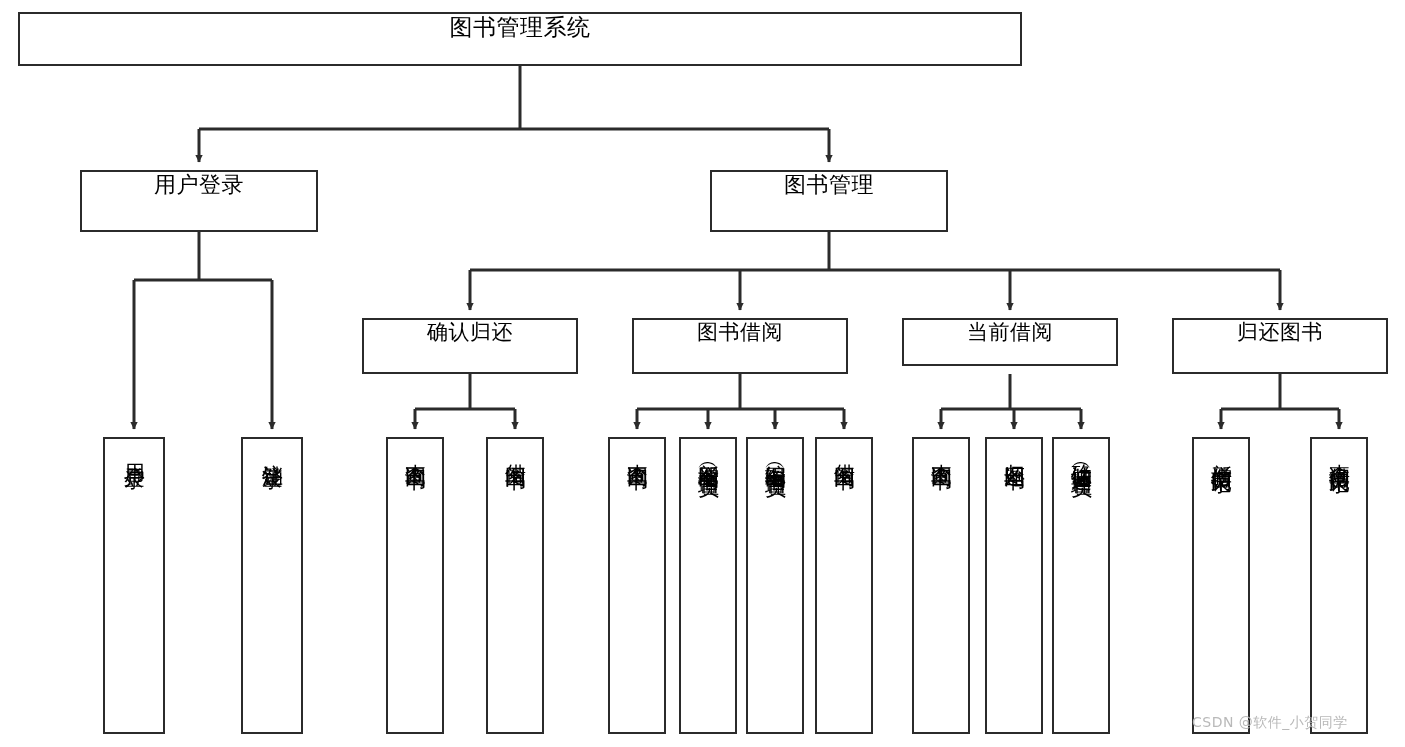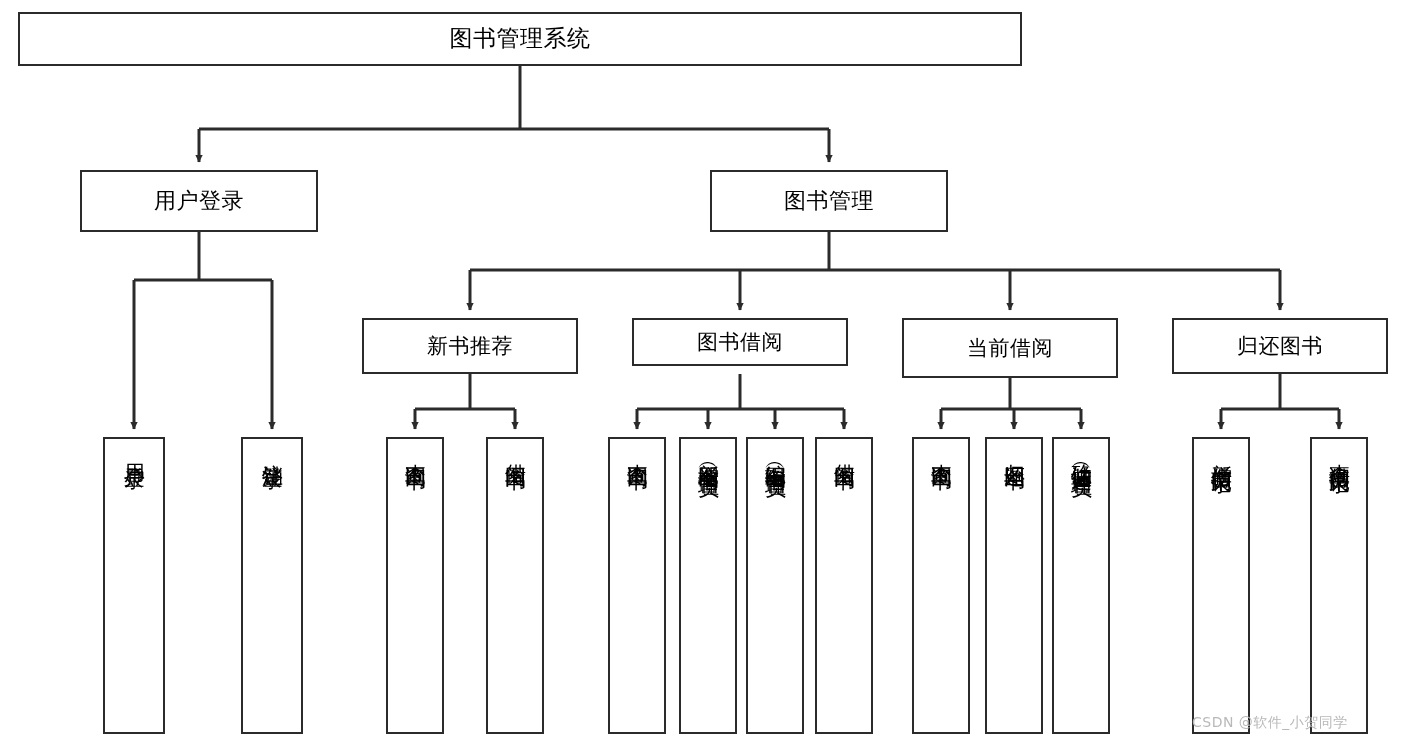"图书管理系统" .node-box { align-items: center -> flex-start }
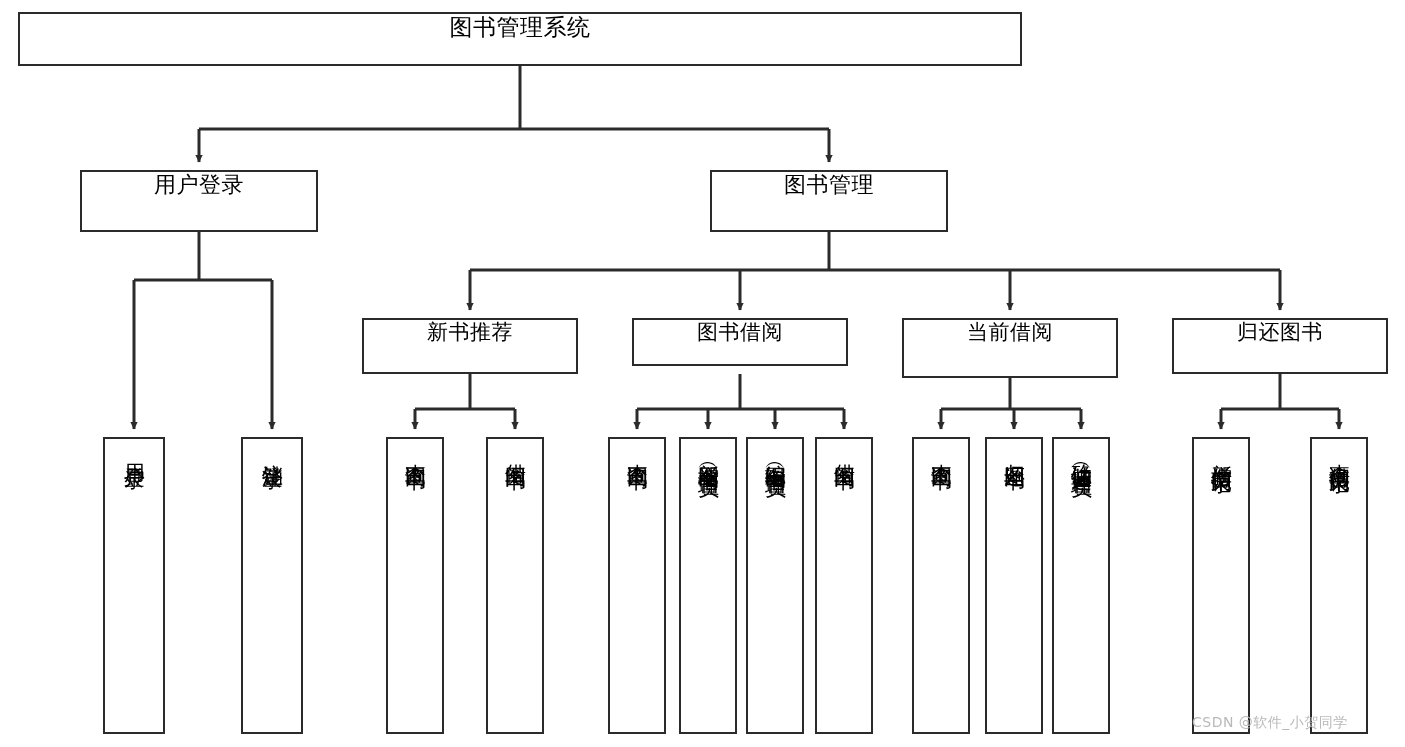"新书推荐" span.node-label { text: 新书推荐 -> 确认归还 }
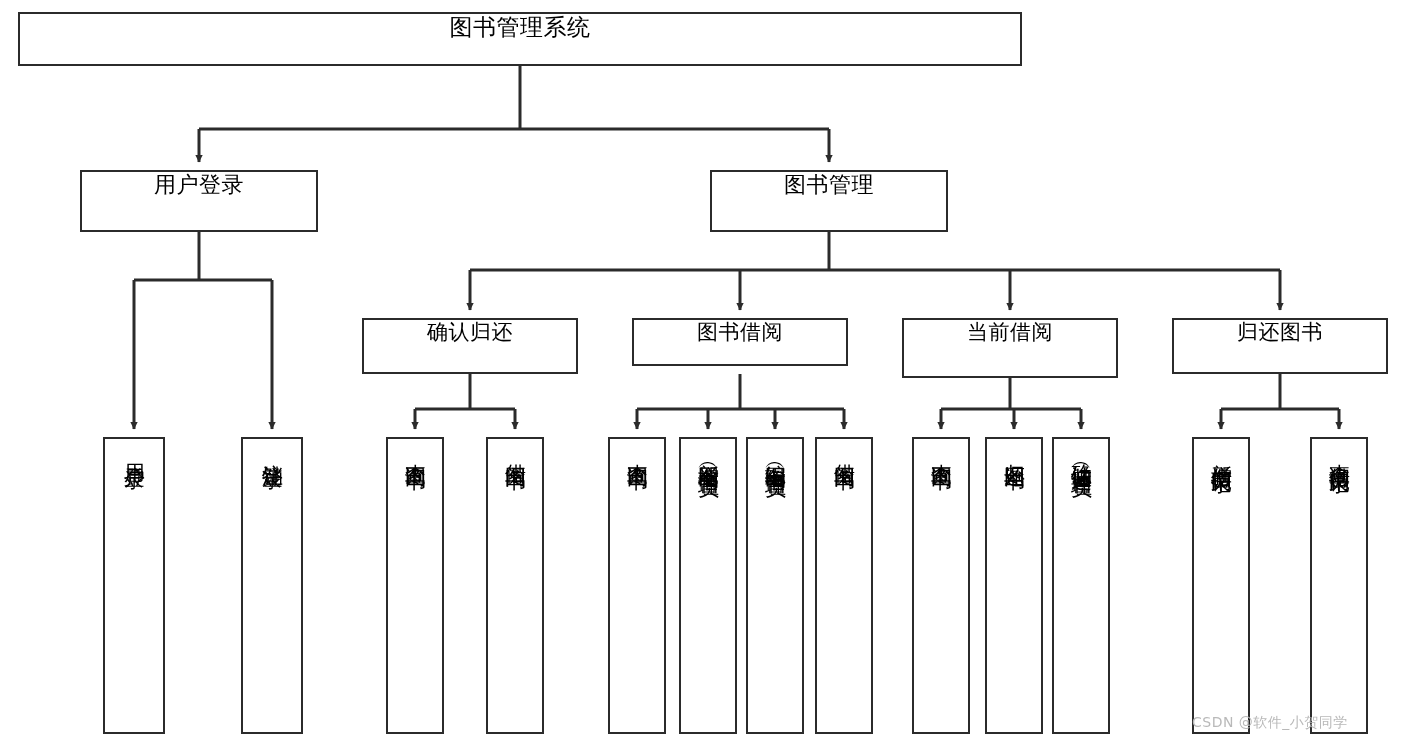"图书借阅" div.node-box { height: 48px -> 56px }
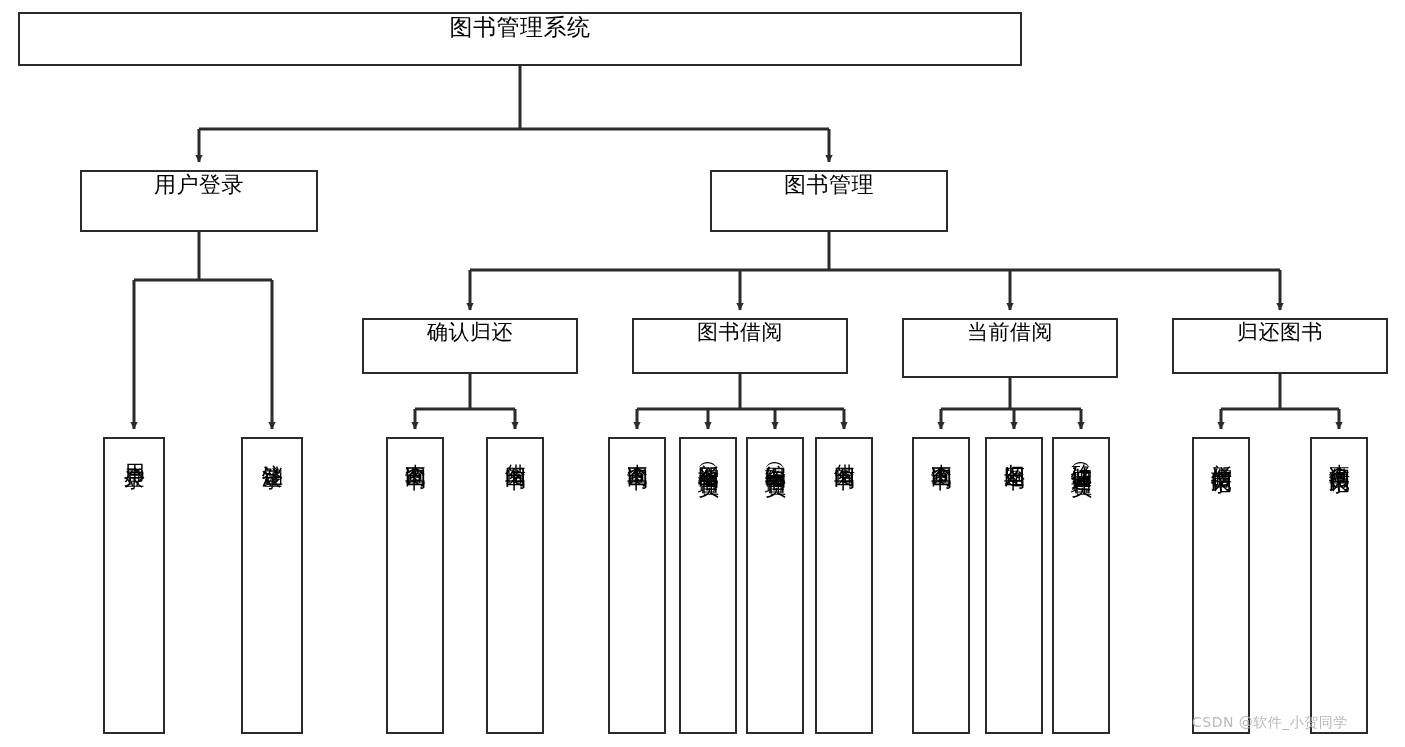"当前借阅" div.node-box { height: 60px -> 48px }
